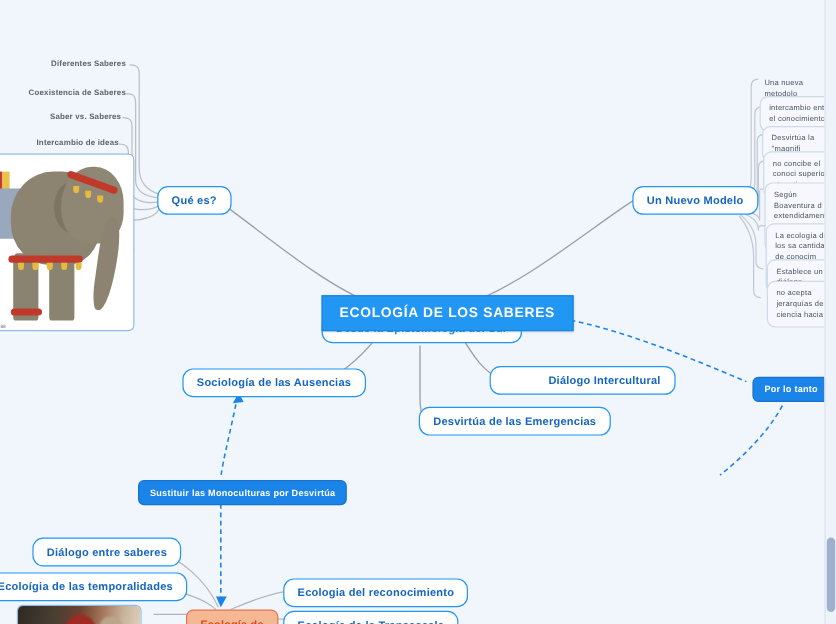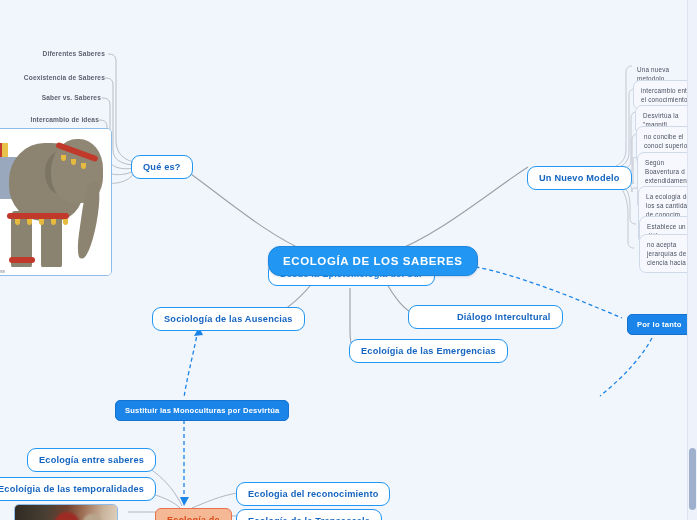"Un Nuevo Modelo" div.node { top: 166px -> 155px }
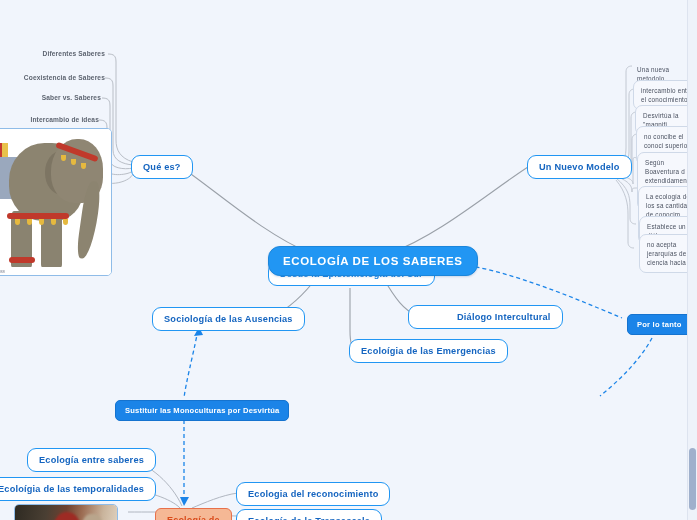"ECOLOGÍA DE LOS SABERES" .root { border-radius: 12px -> 0 }
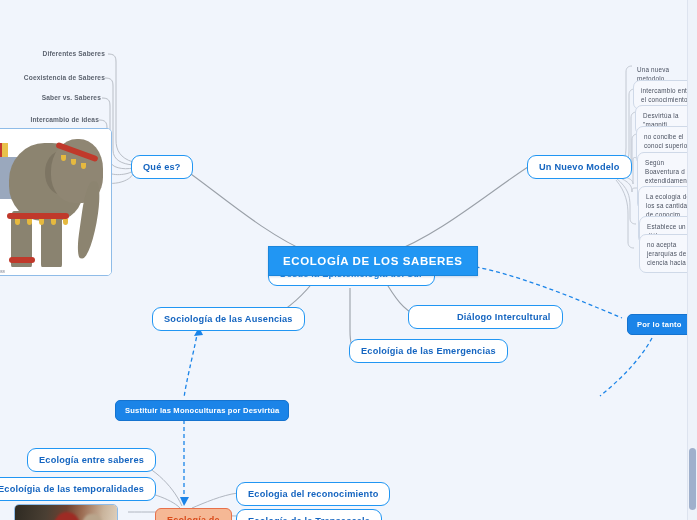"Ecoloígia de las Emergencias" div.node { text: Ecoloígia -> Desvirtúa }
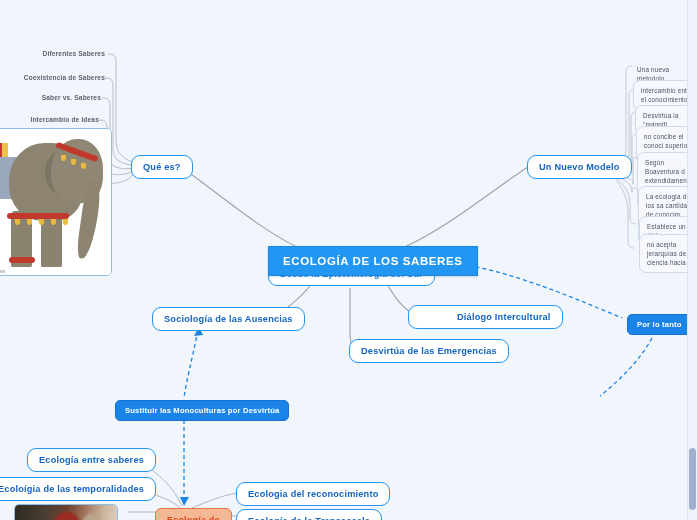"Ecología entre saberes" div.node { text: Ecología -> Diálogo }
